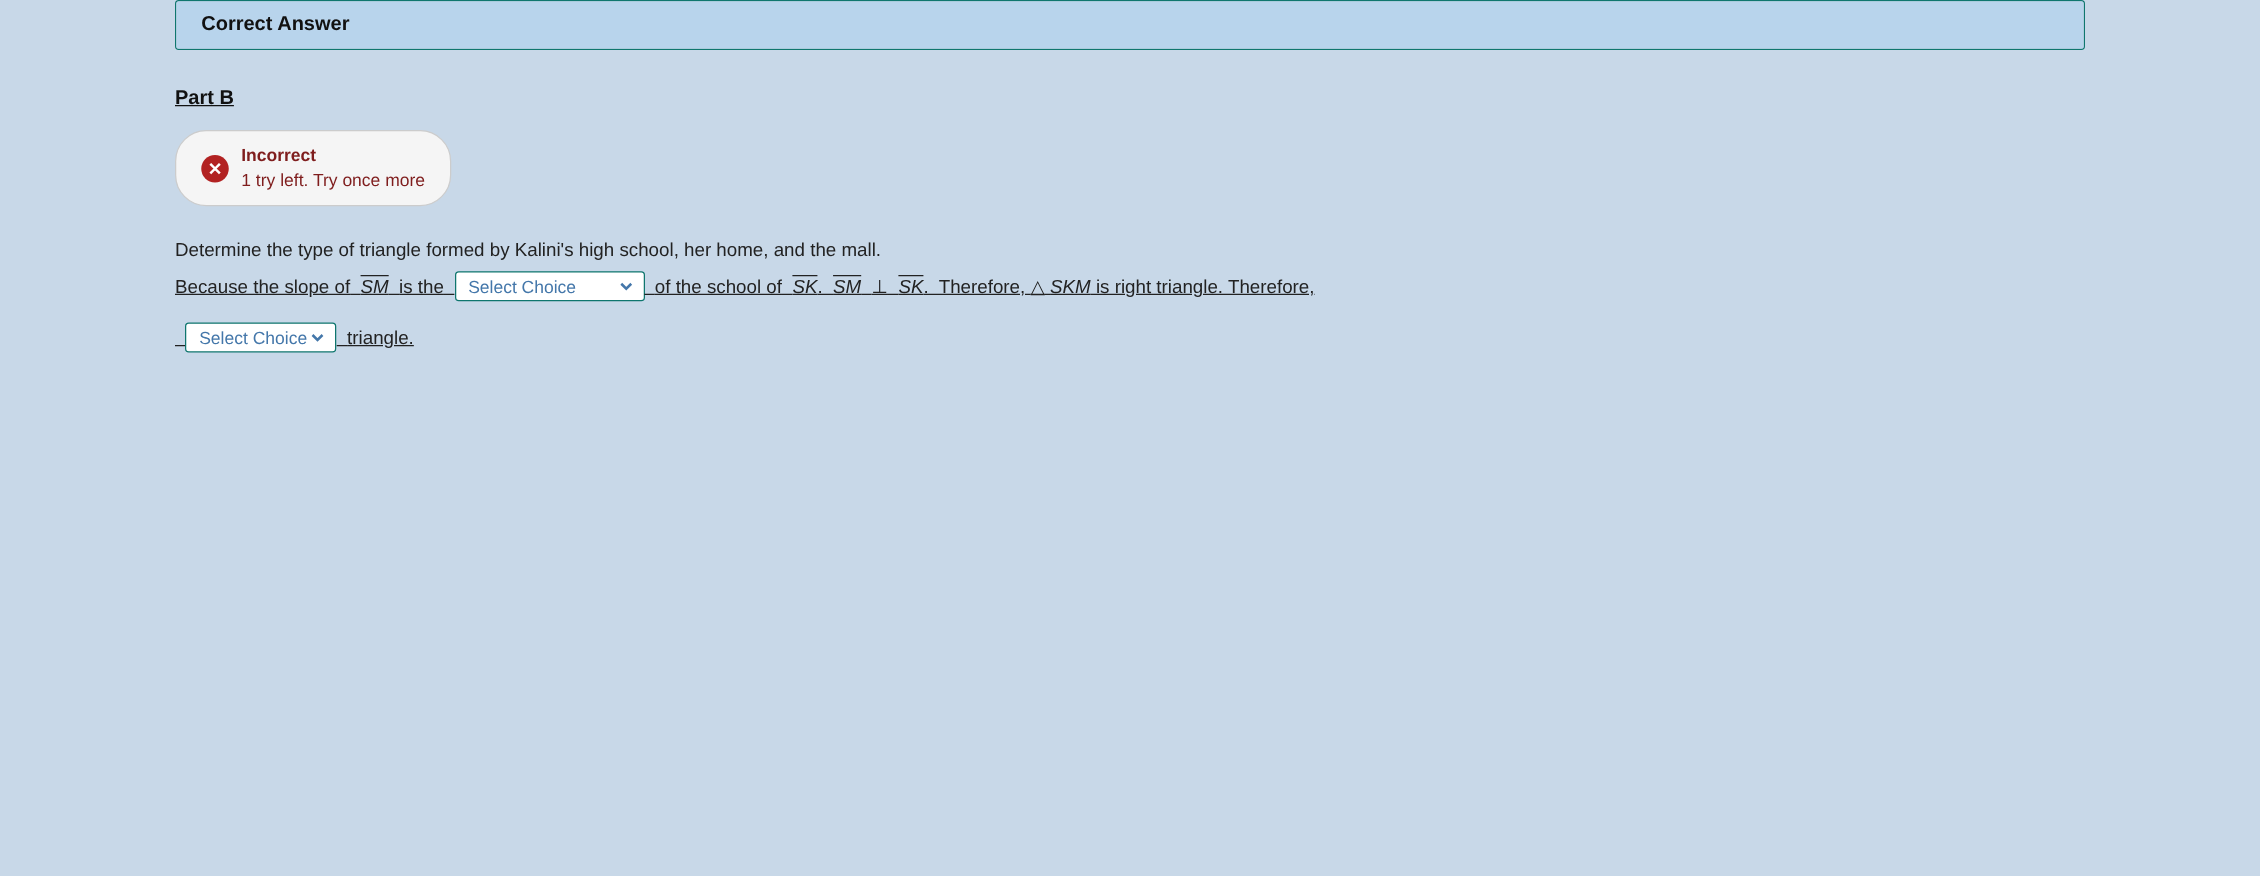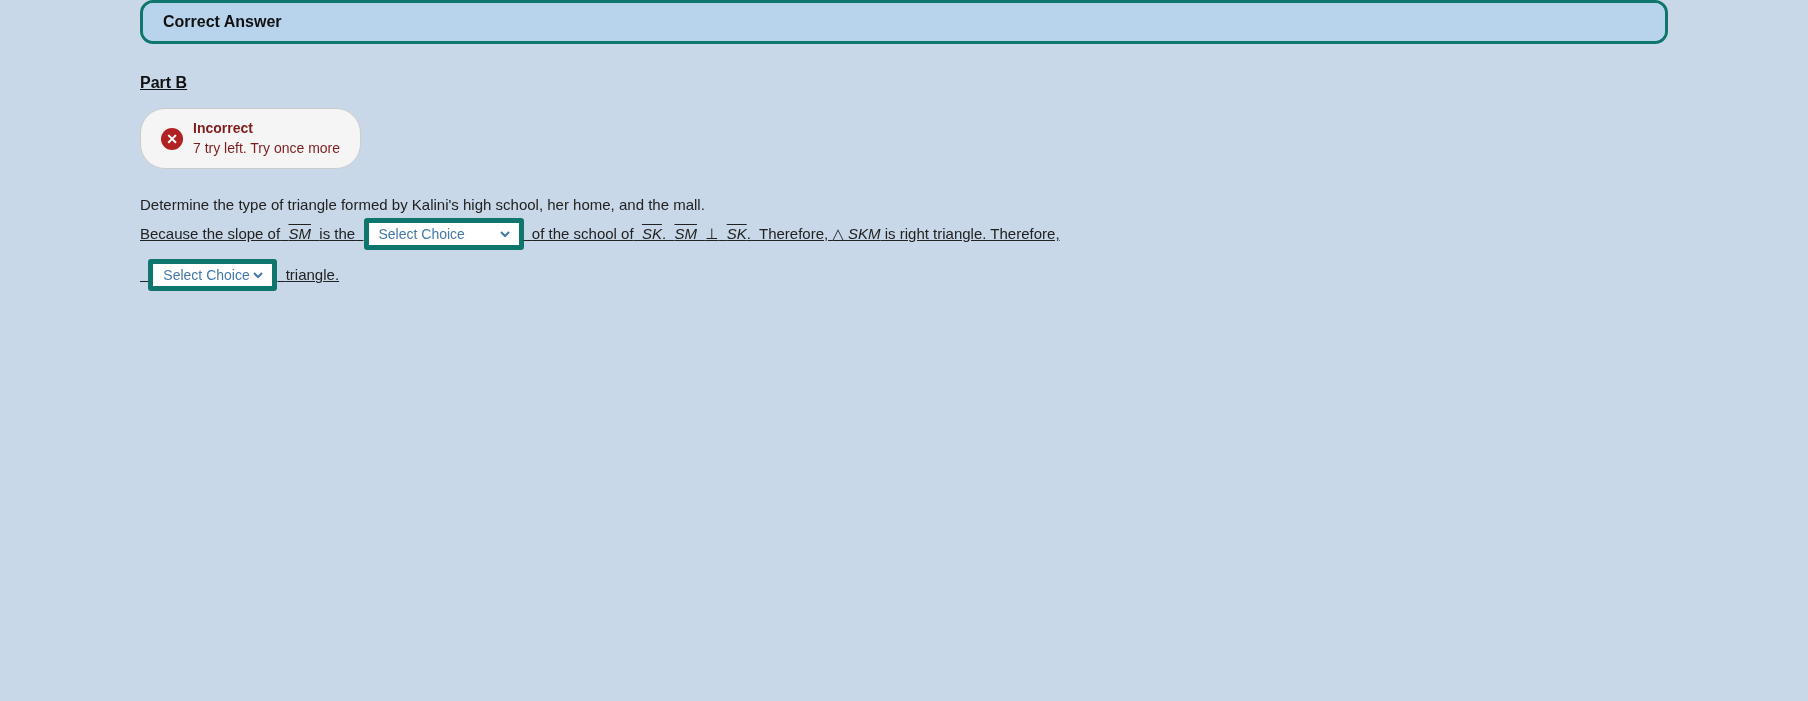"Correct Answer" .correct-answer-section { border: 3px solid #0f766e -> 1px solid #0f766e; border-radius: 13px -> 3px }
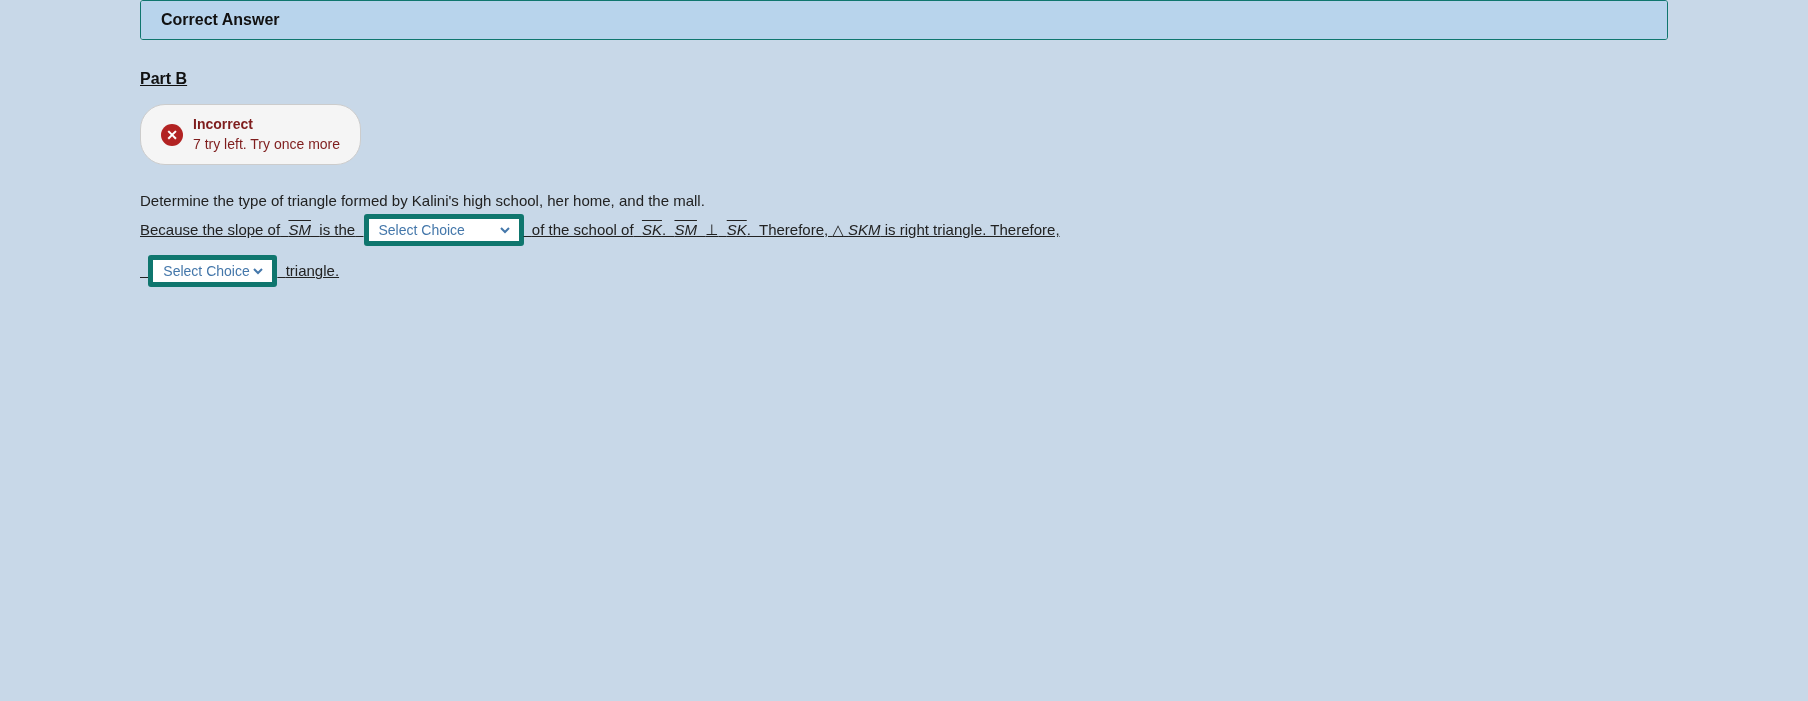"7 try left. Try once" div { text: 7 -> 1 }
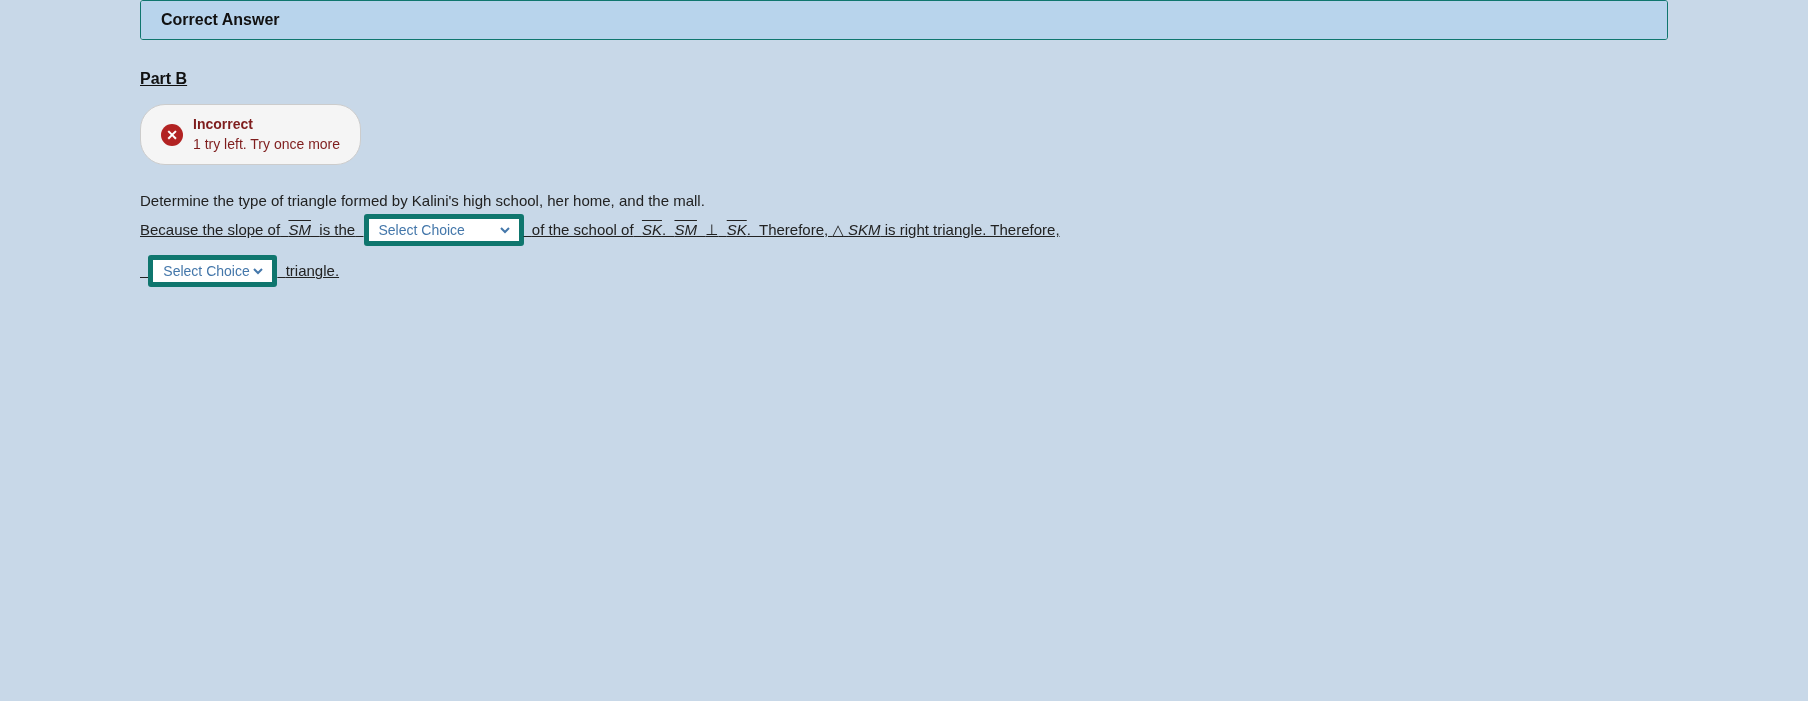"Select Choice" .select-dropdown { border: 5px solid #0f766e -> 1px solid #0f766e }
